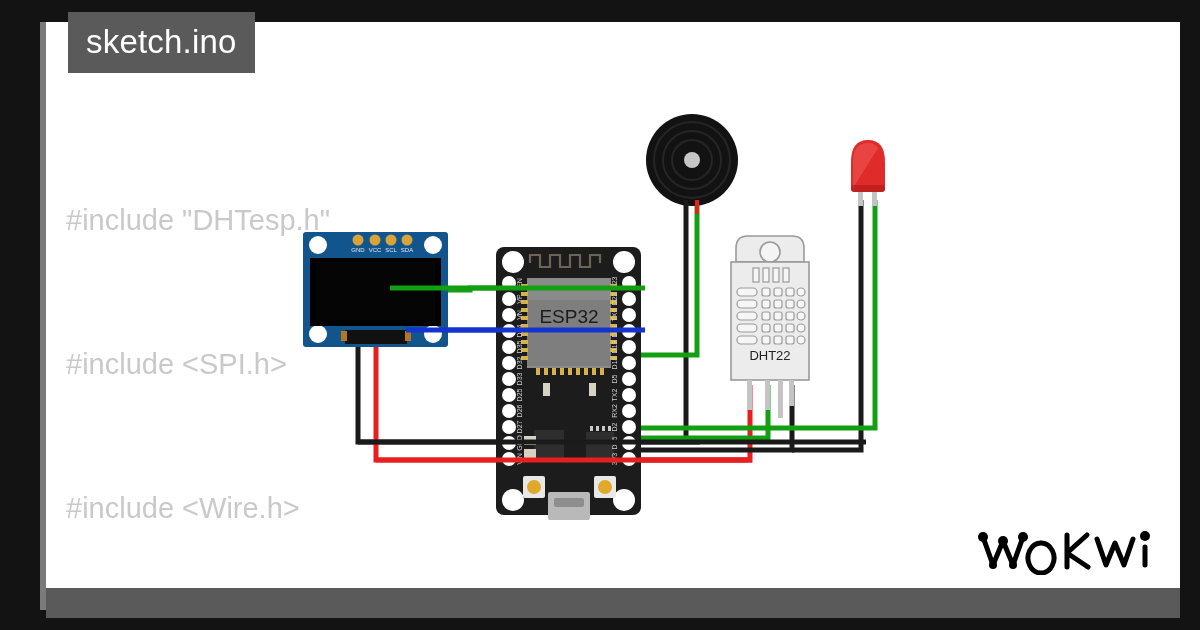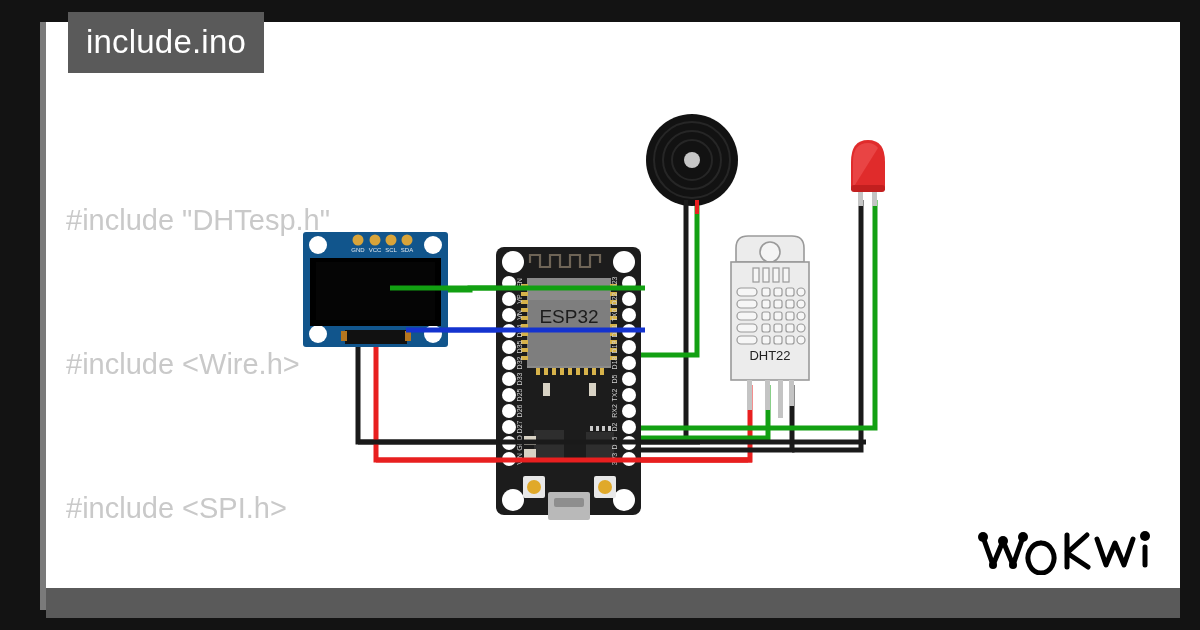"include.ino" div { text: include.ino -> sketch.ino }
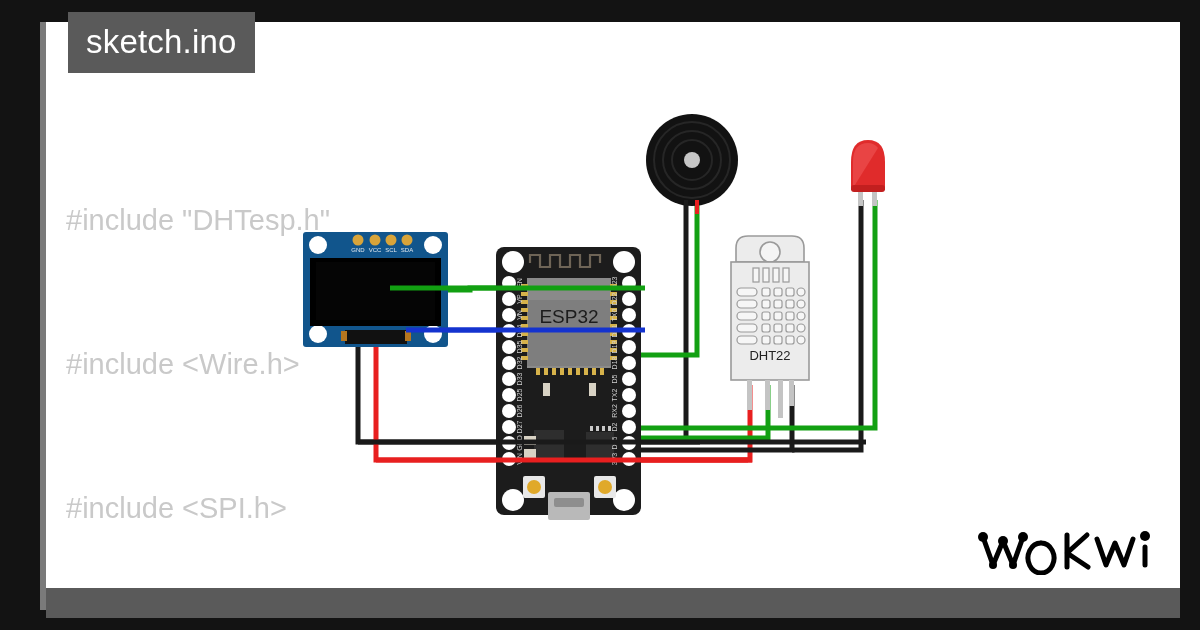"#include <Wire.h>" div.codeline { order: before "#include <SPI.h>" -> after "#include <SPI.h>" }
